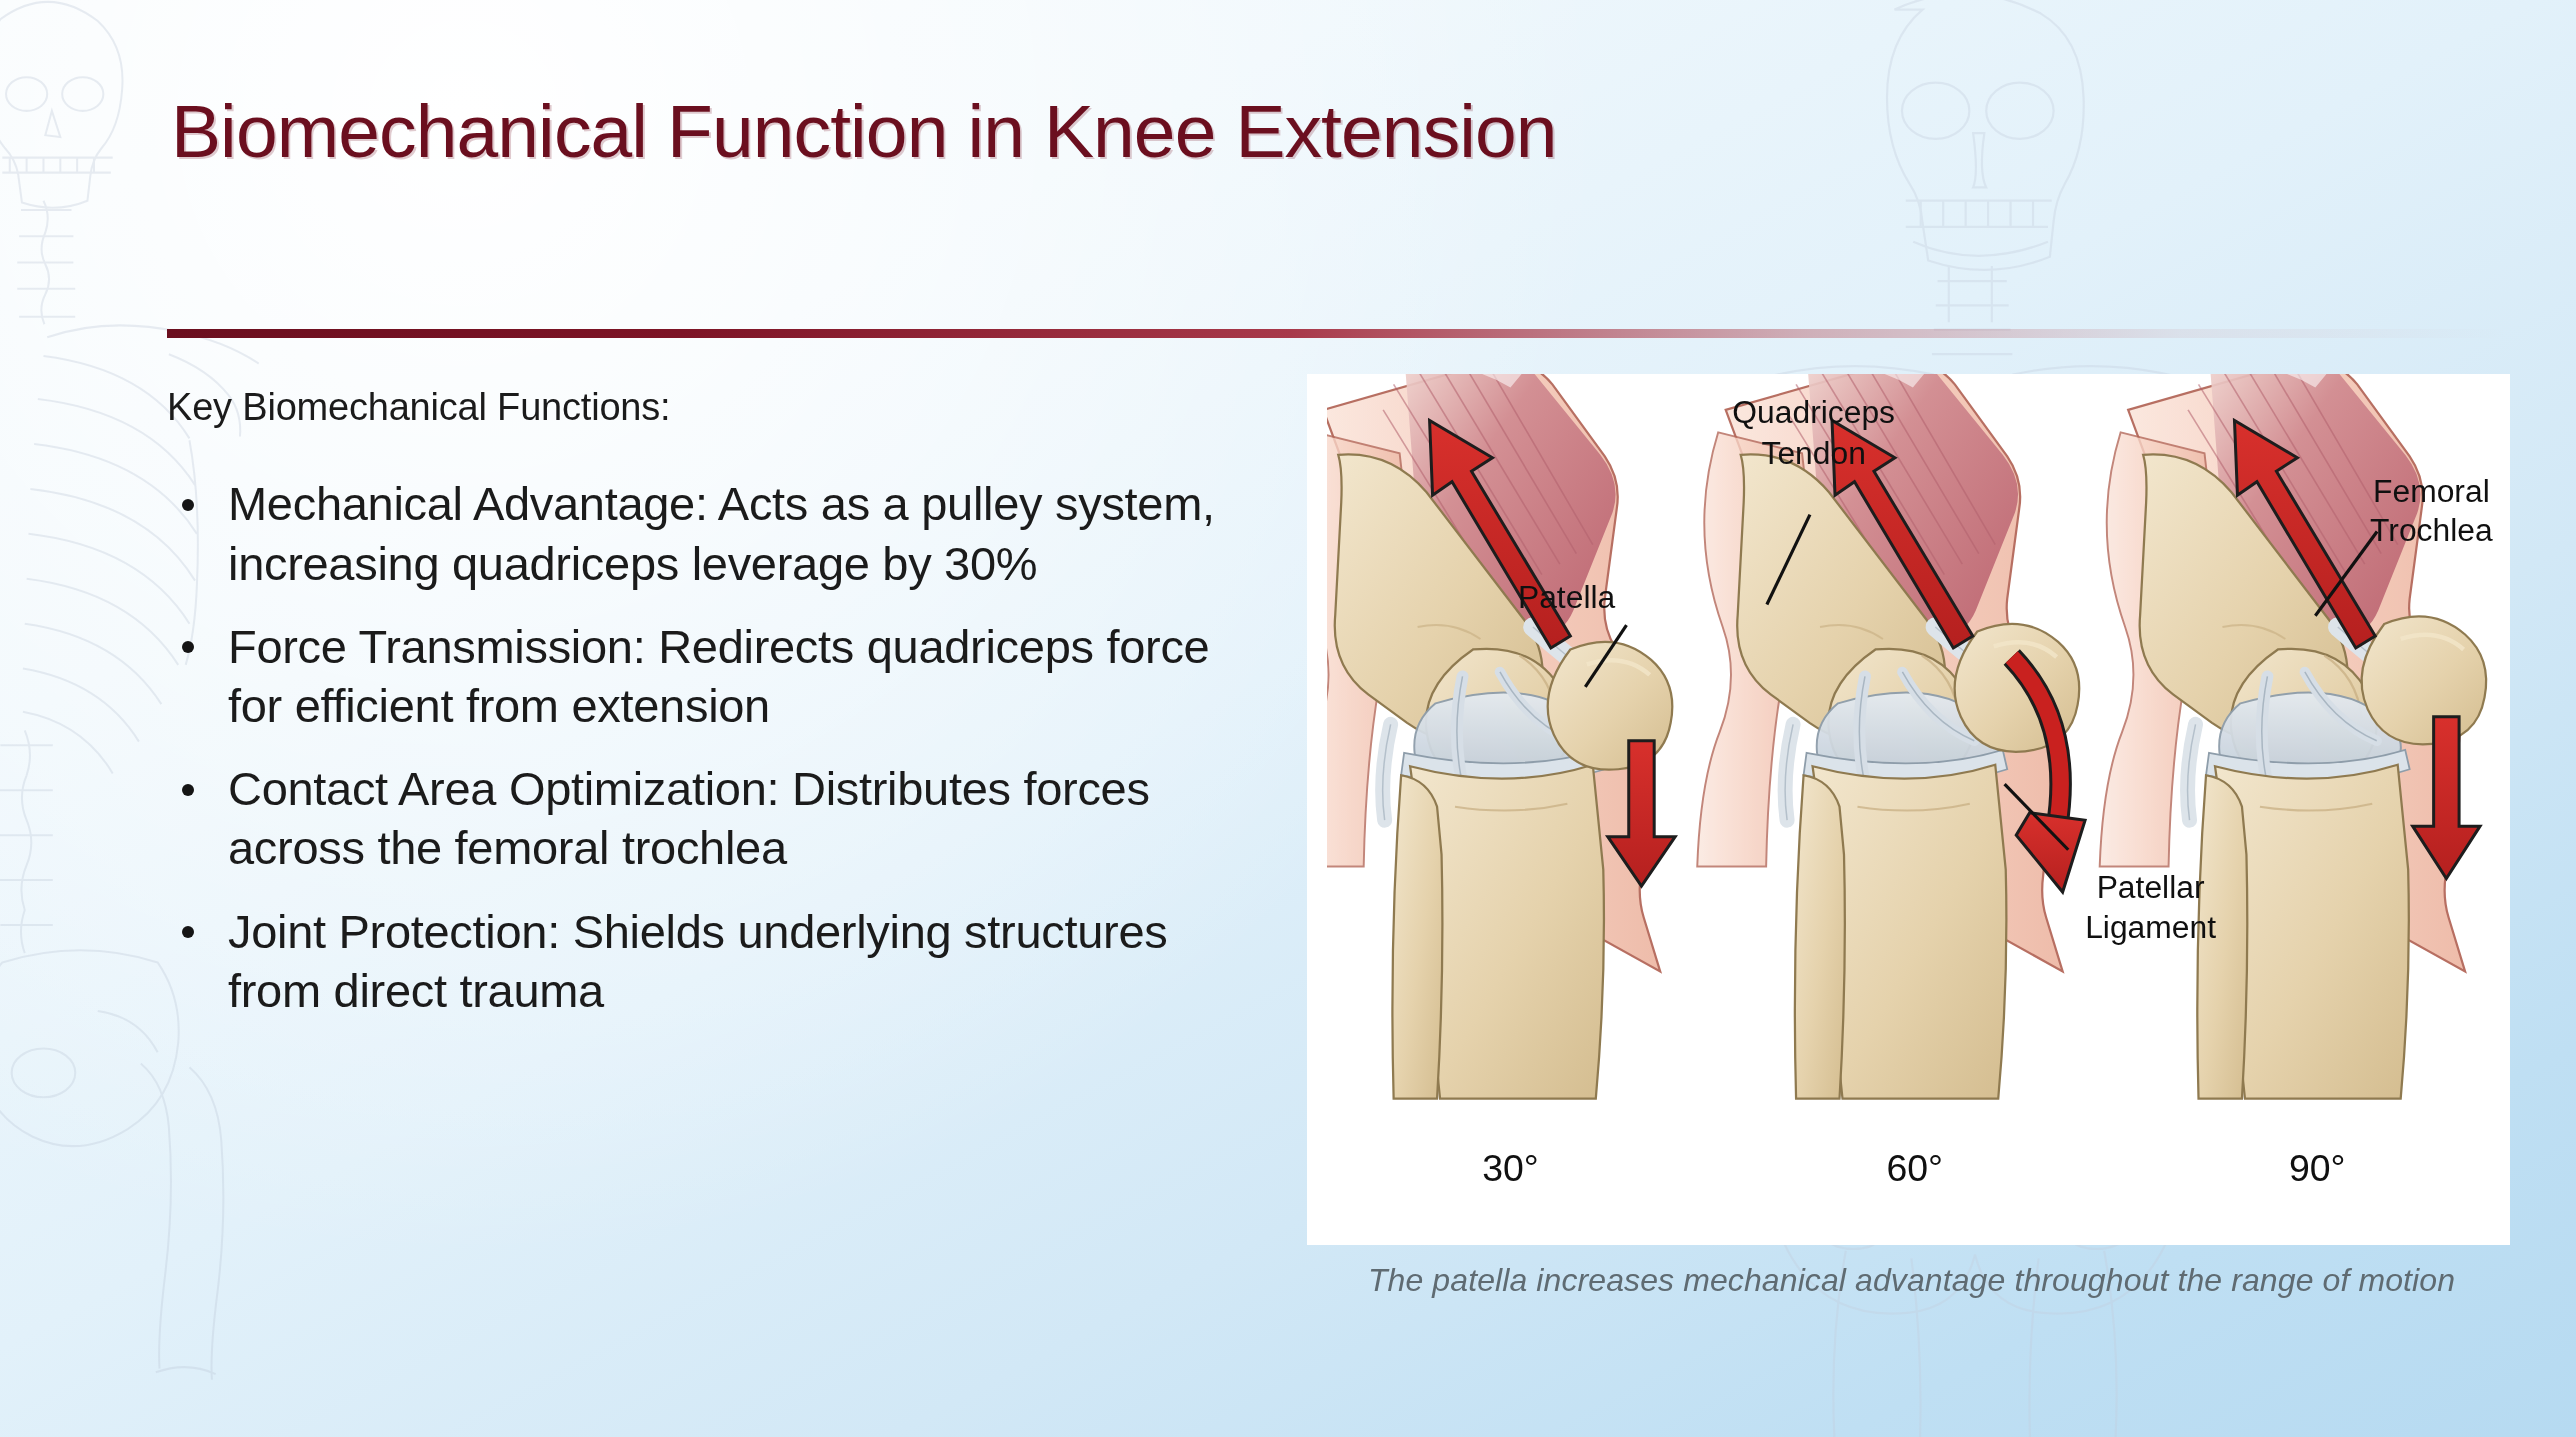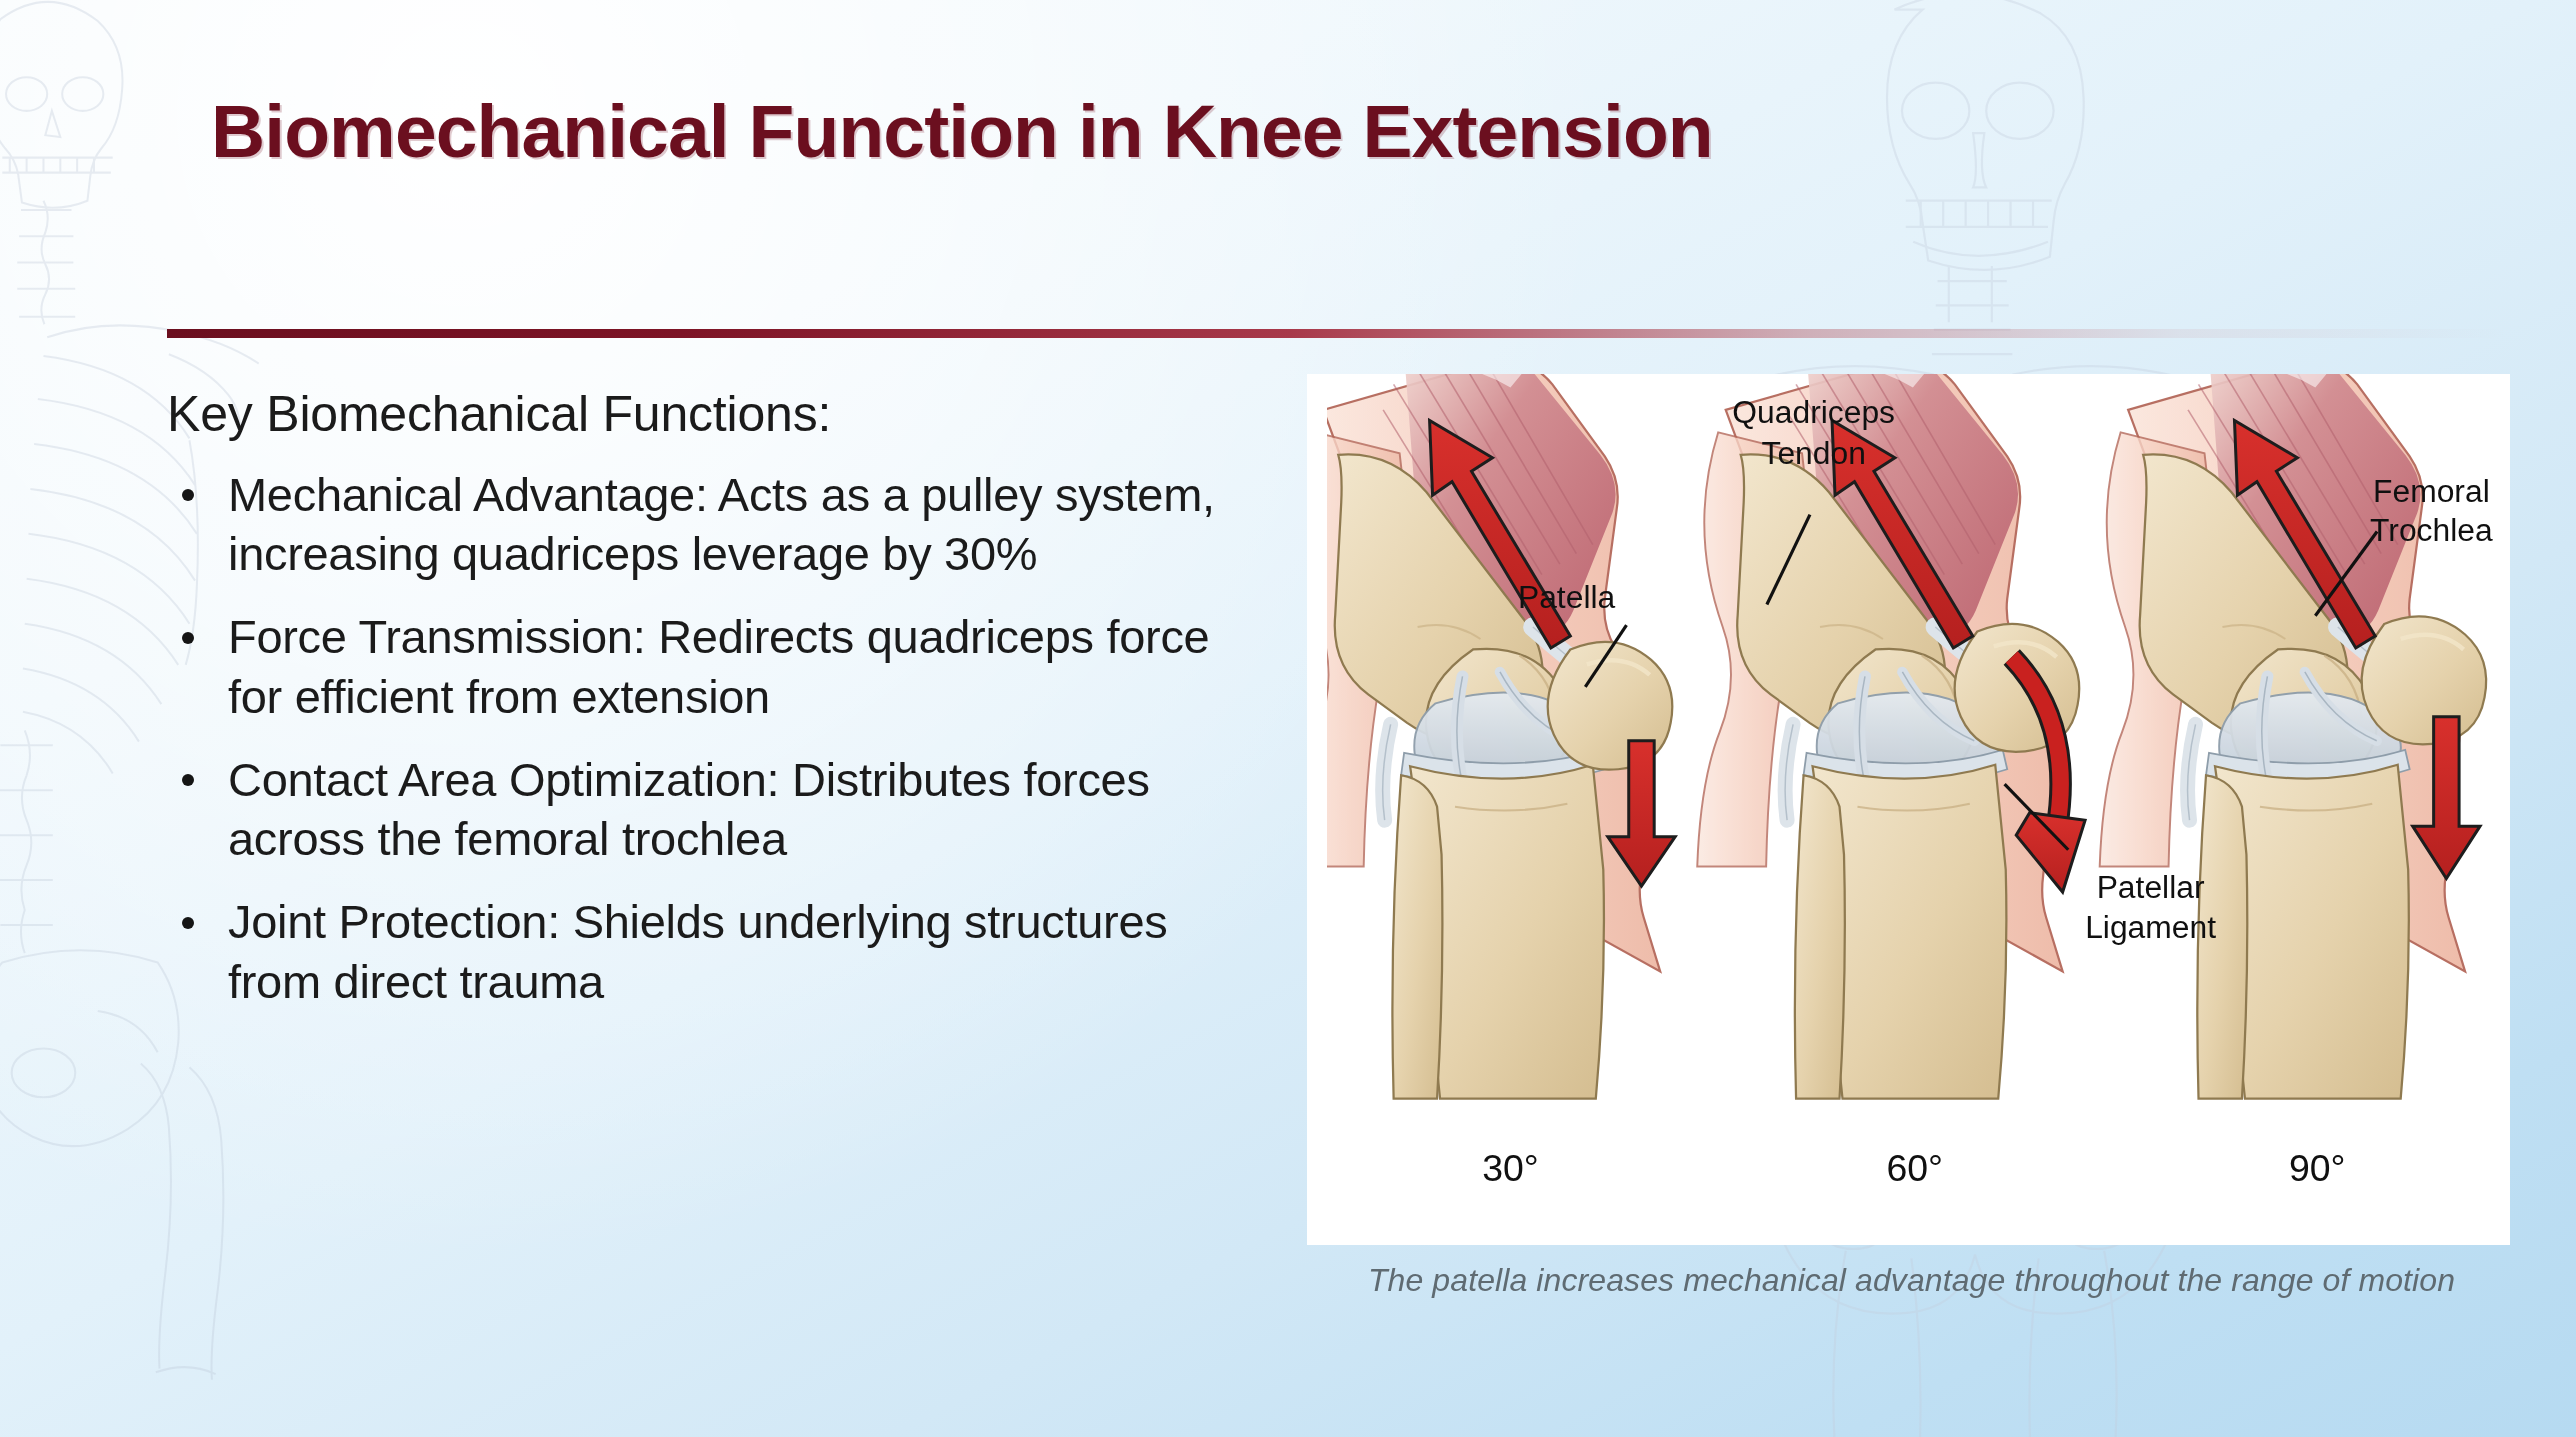"Biomechanical Function in Knee Extension" #title { font-weight: bold -> normal; margin-left: 40px -> none }
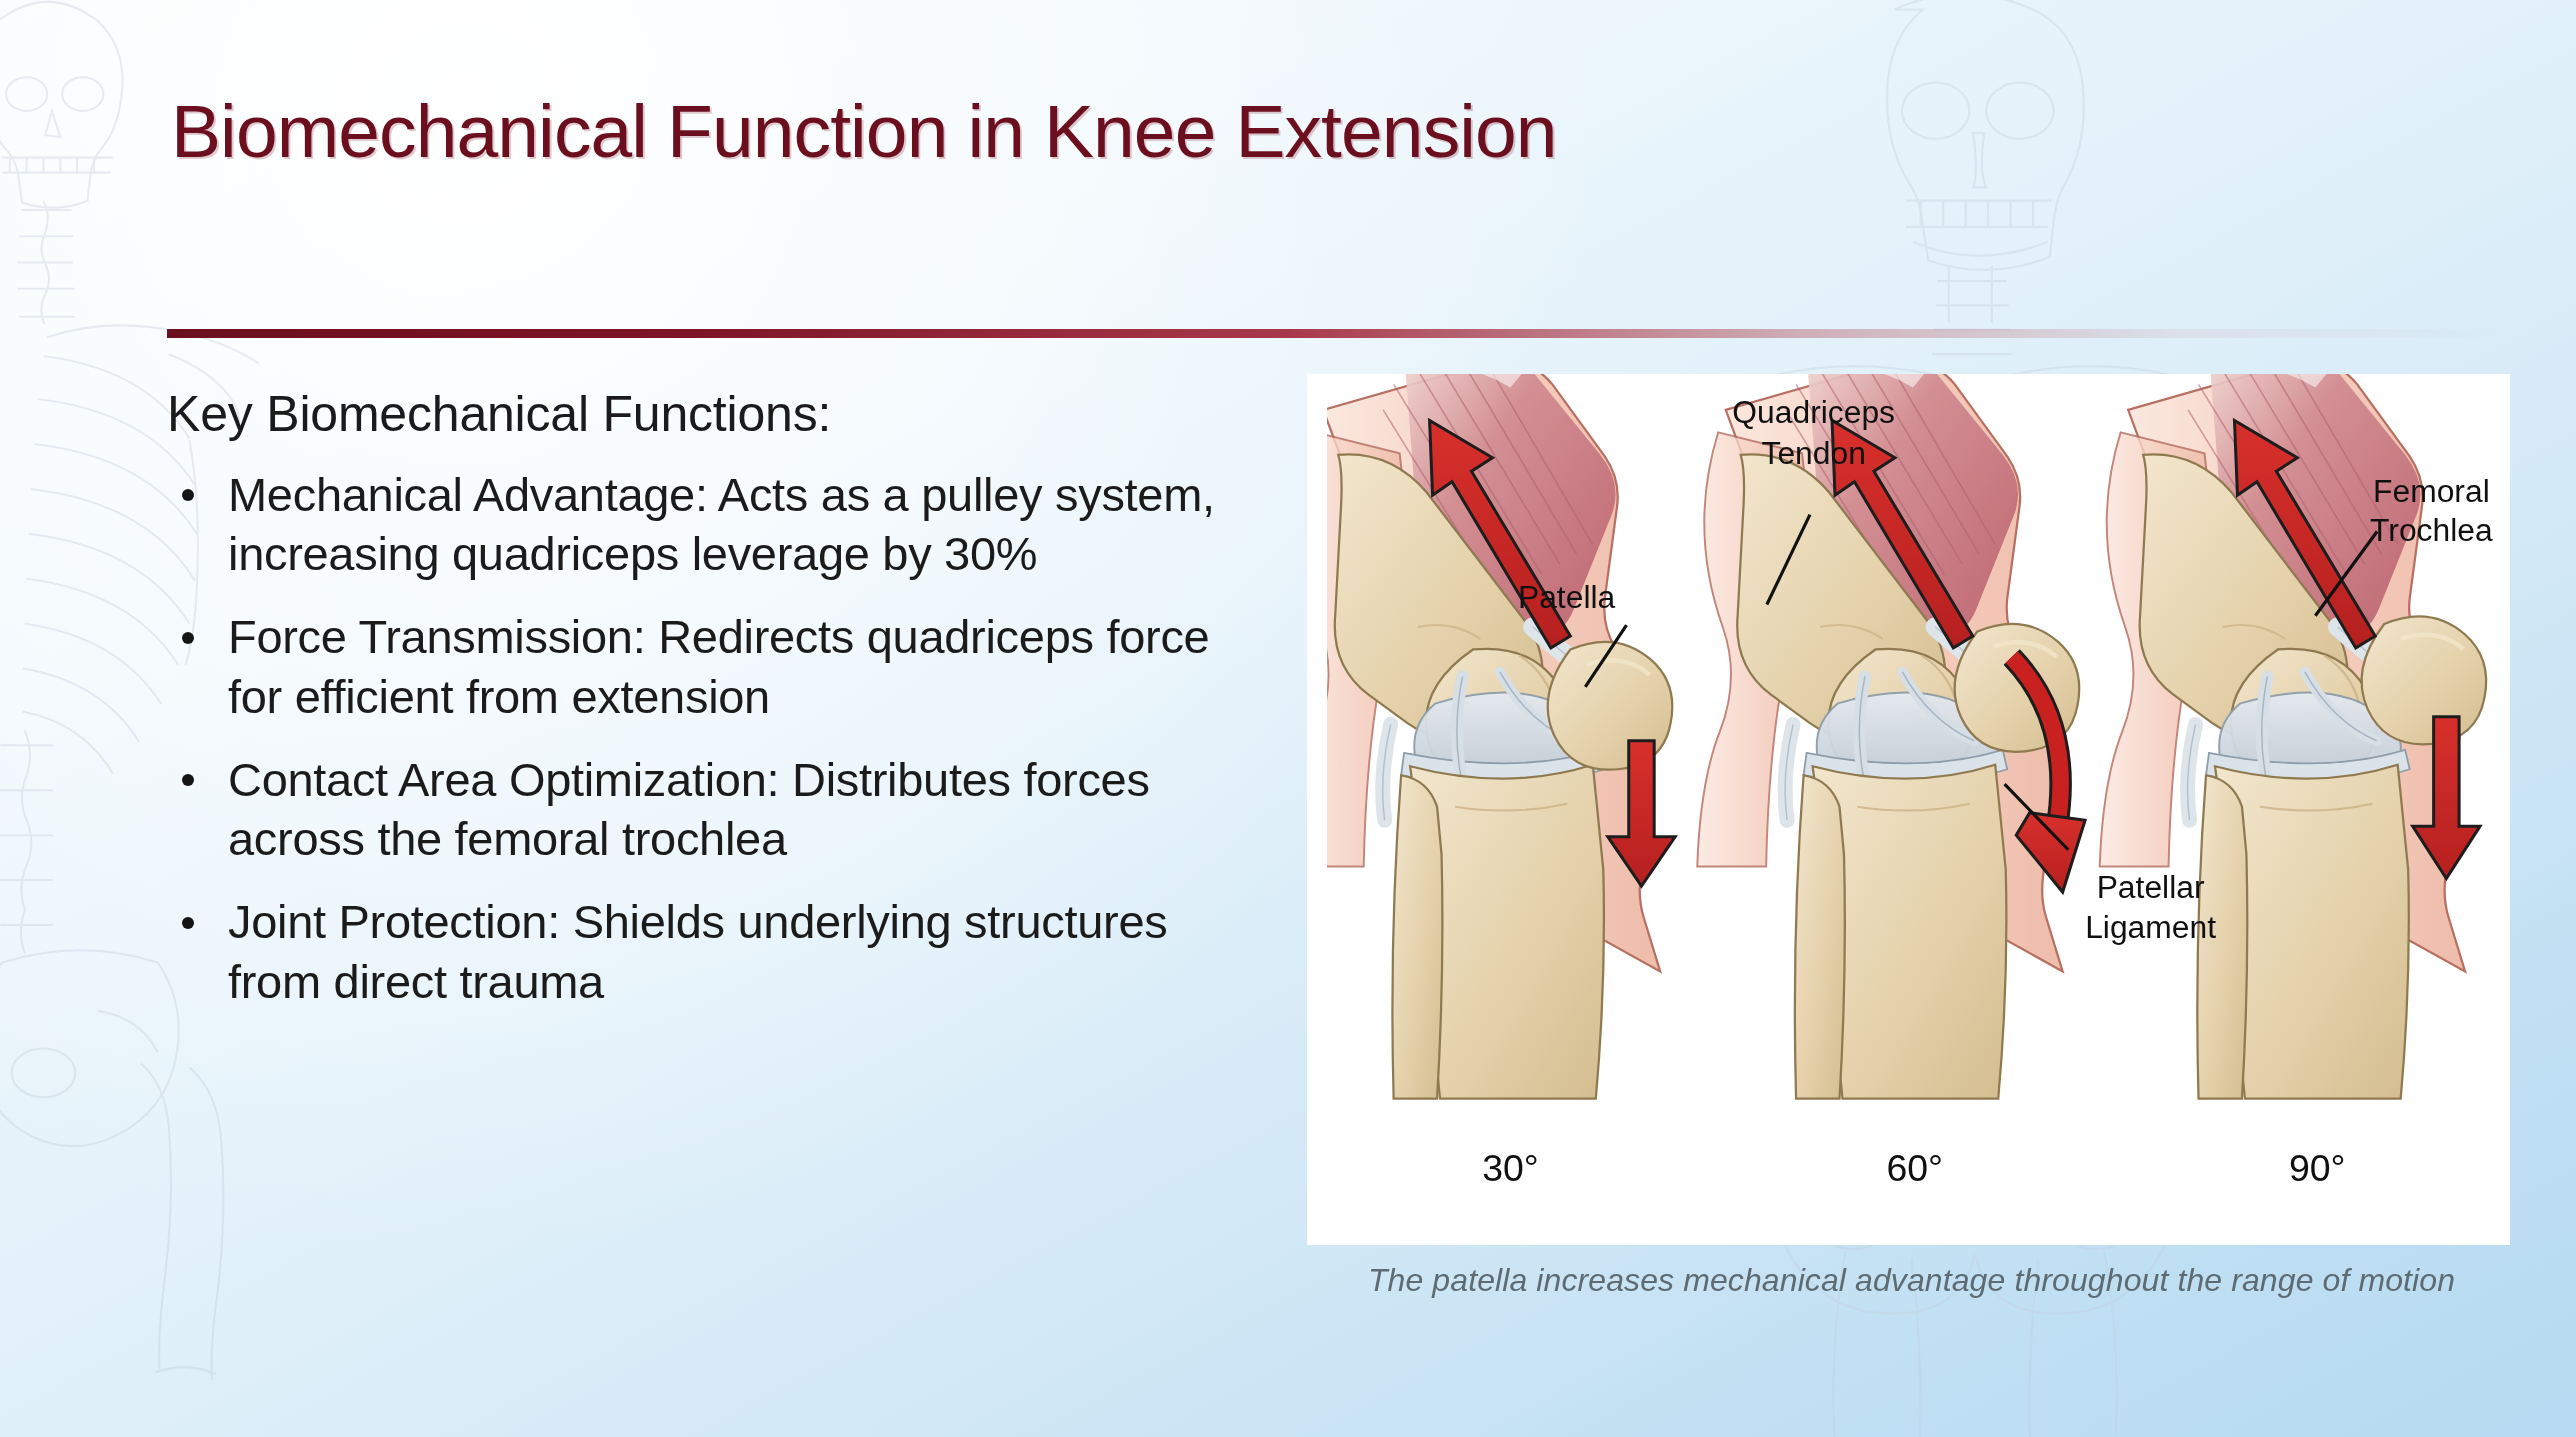"Key Biomechanical Functions:" #lead { font-size: 50px -> 38px; margin-bottom: 20px -> 44px }
